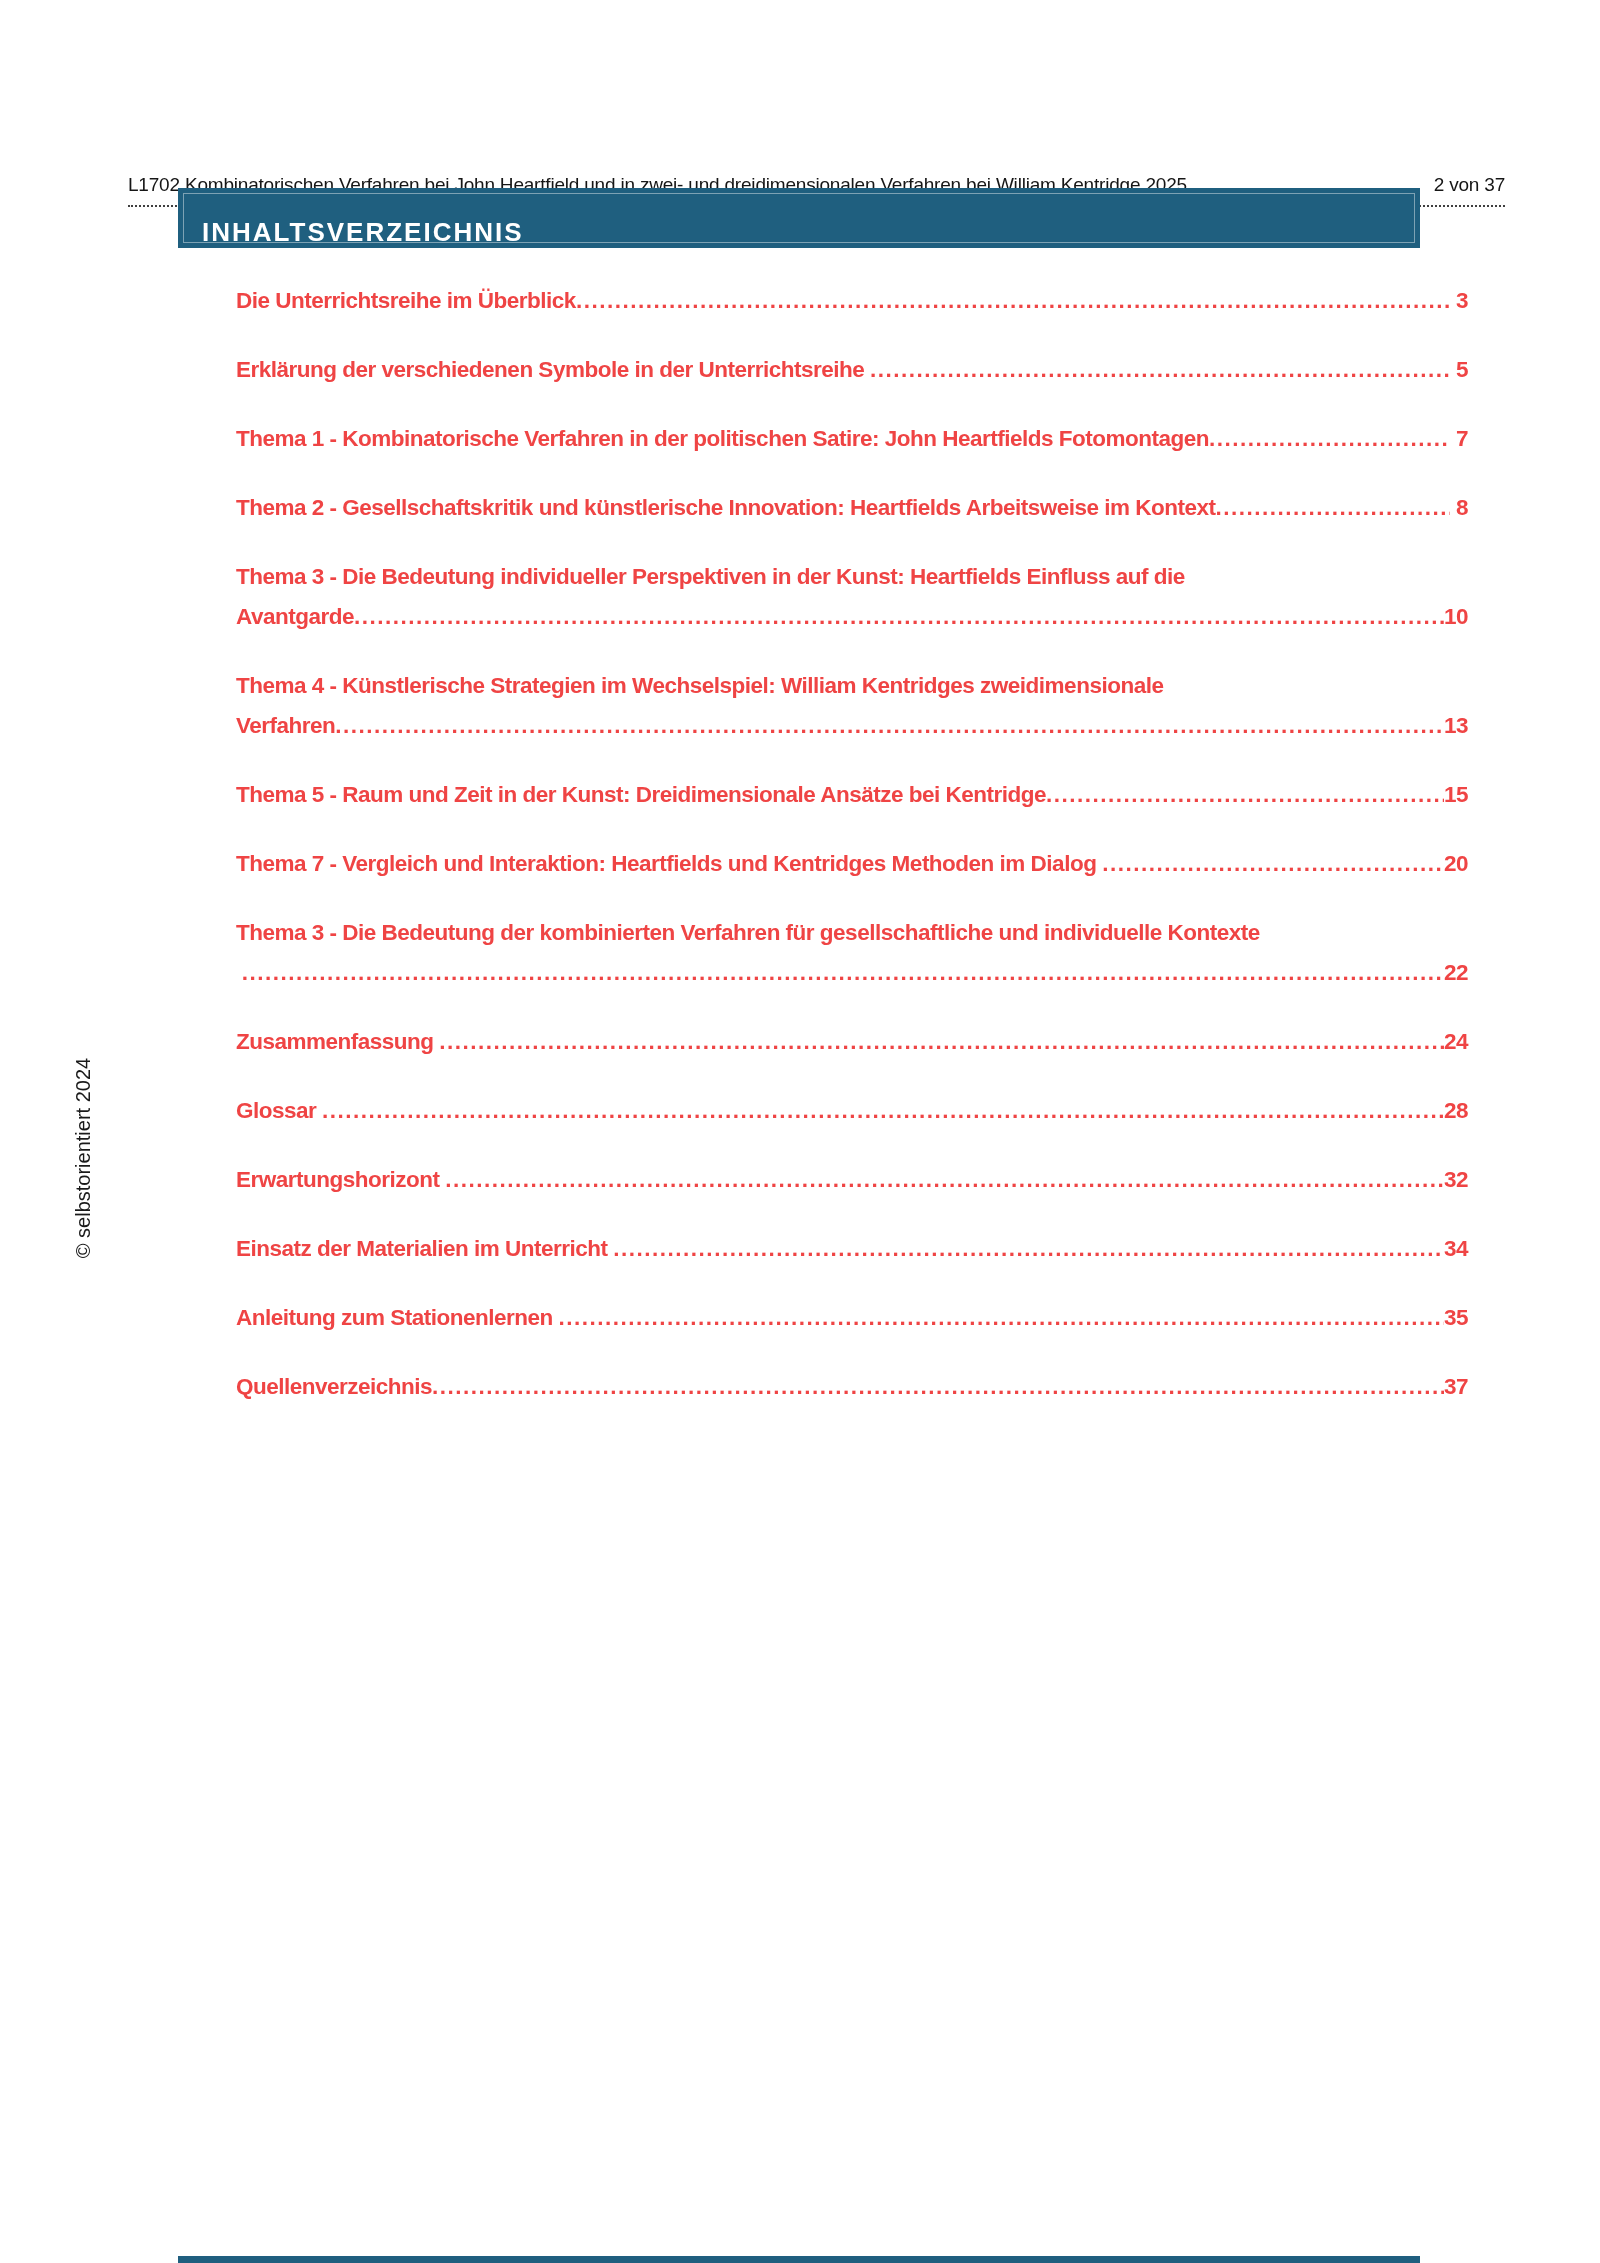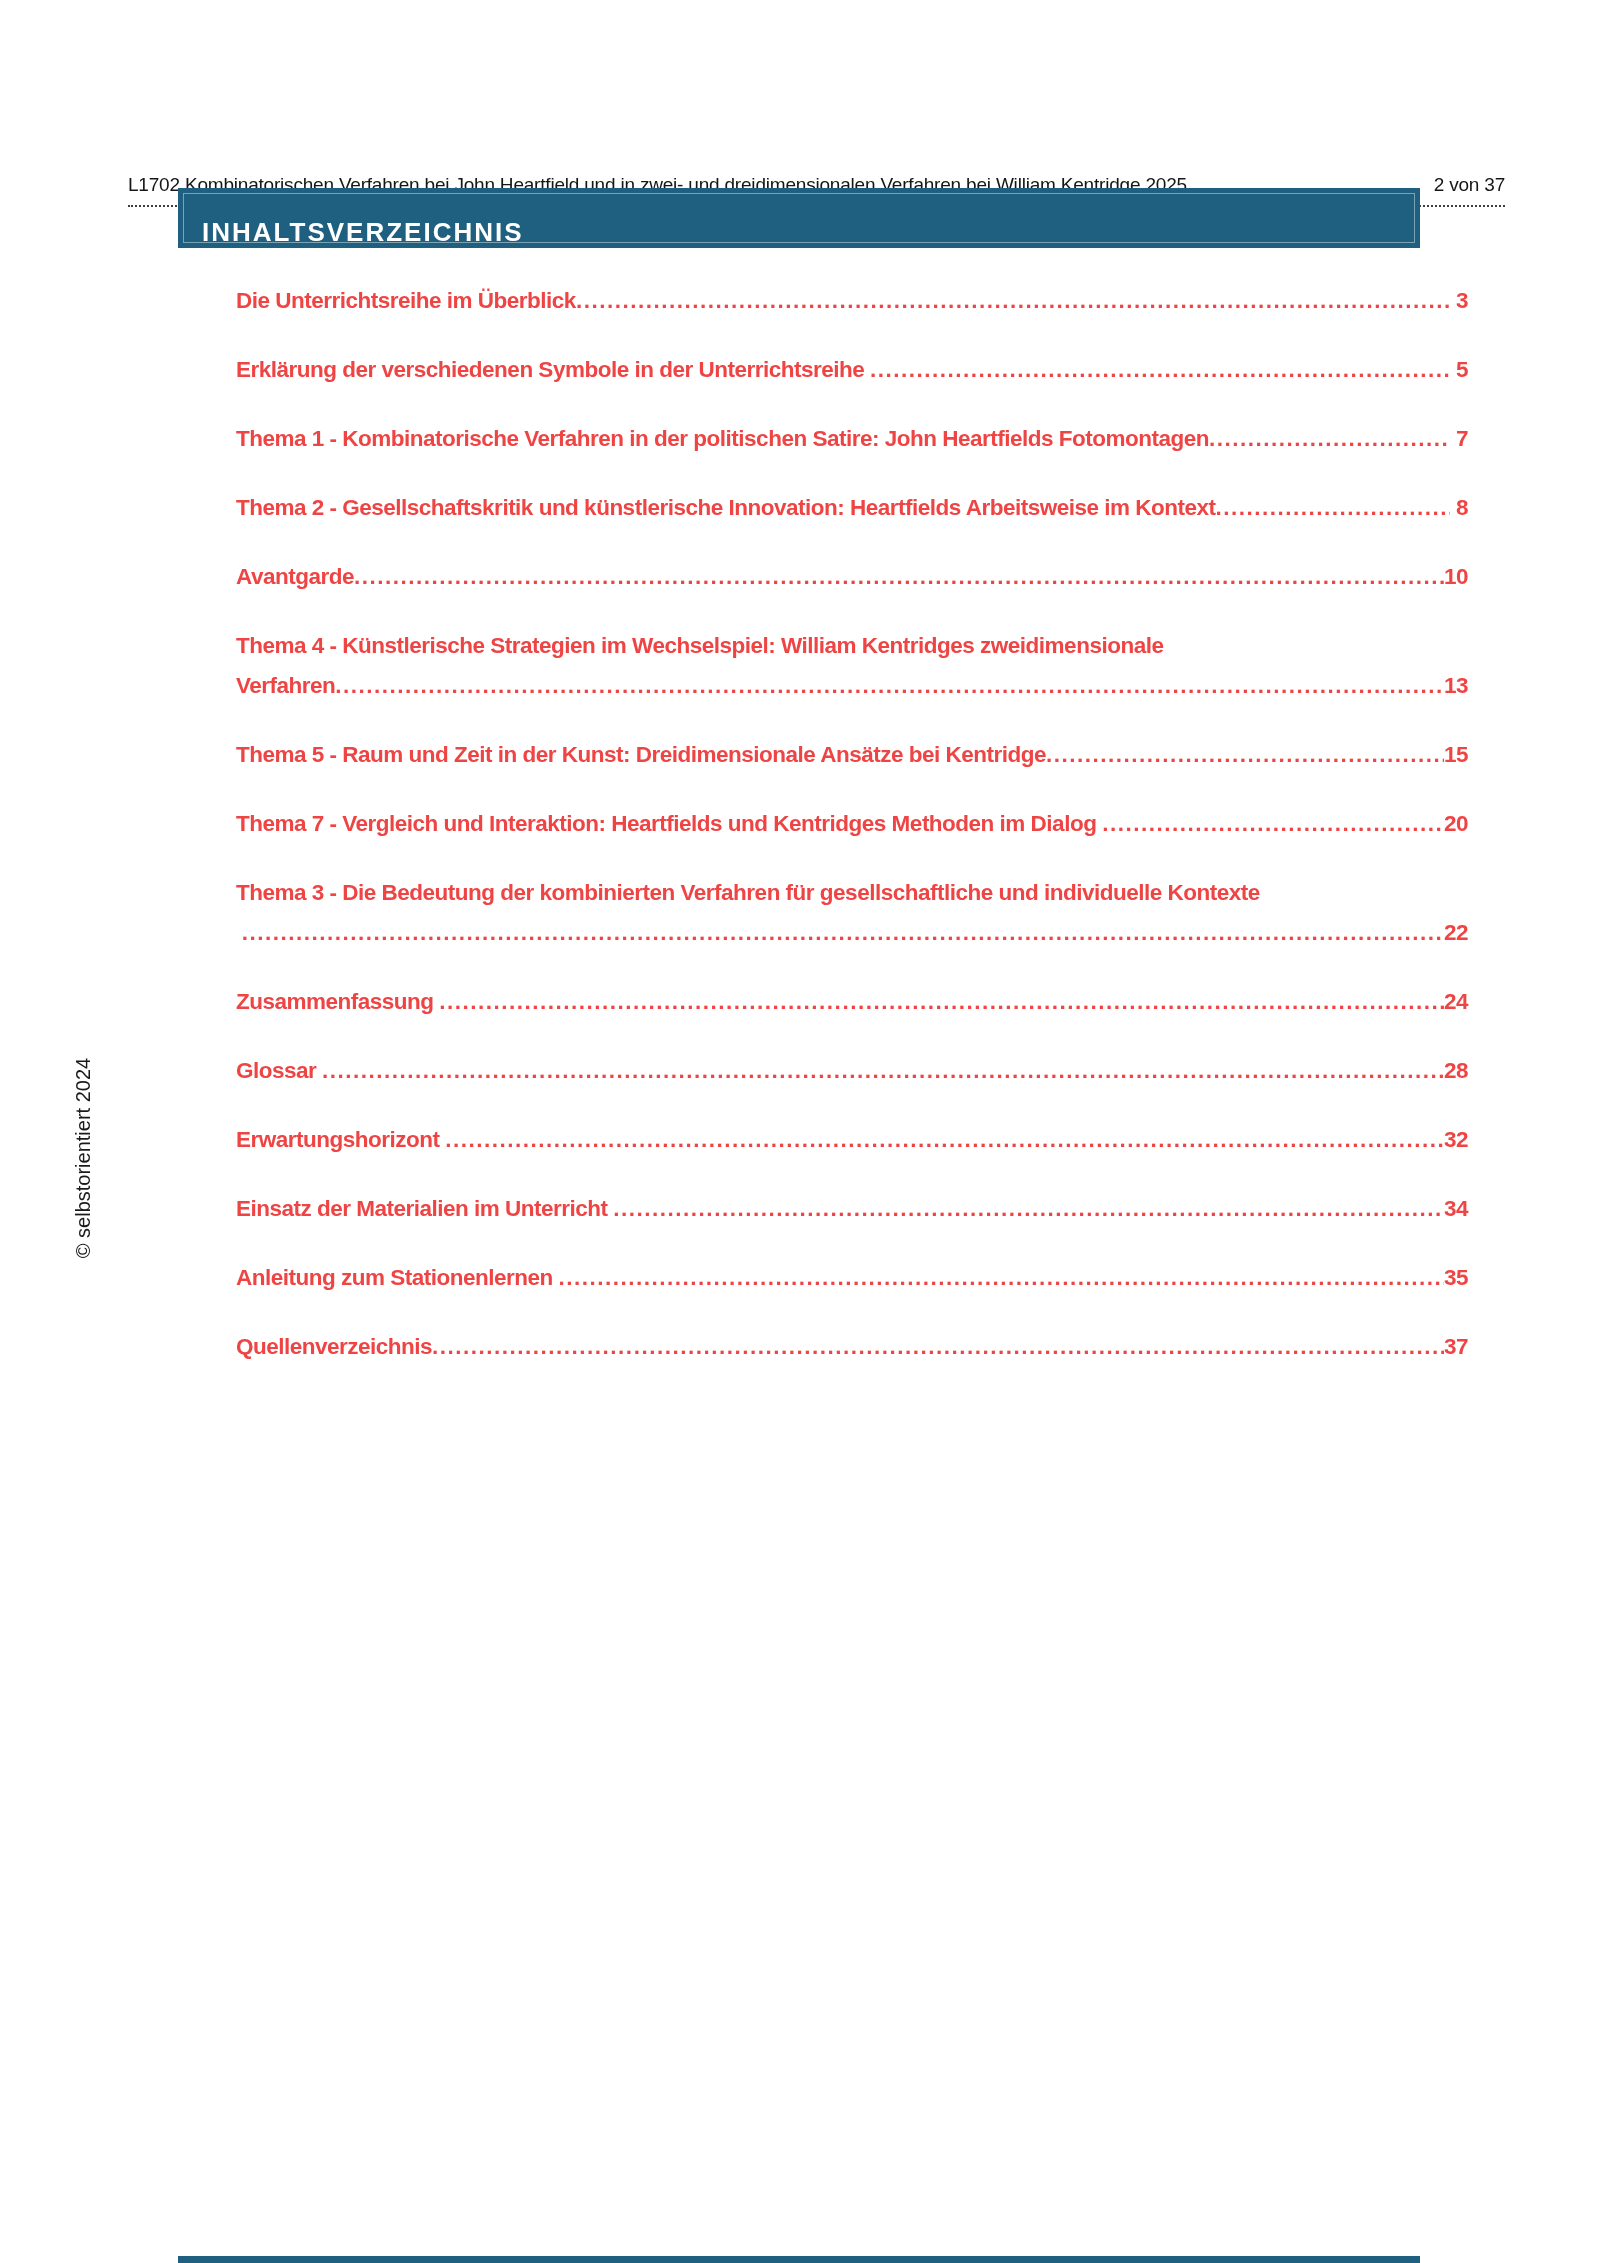"Thema 3 - Die Bedeutung individueller" div { html: none -> <div> <div>Thema 3 - Die Bedeutung individueller Perspektiven in der Kunst: Heartfields Einfluss auf die</div> </div> }
